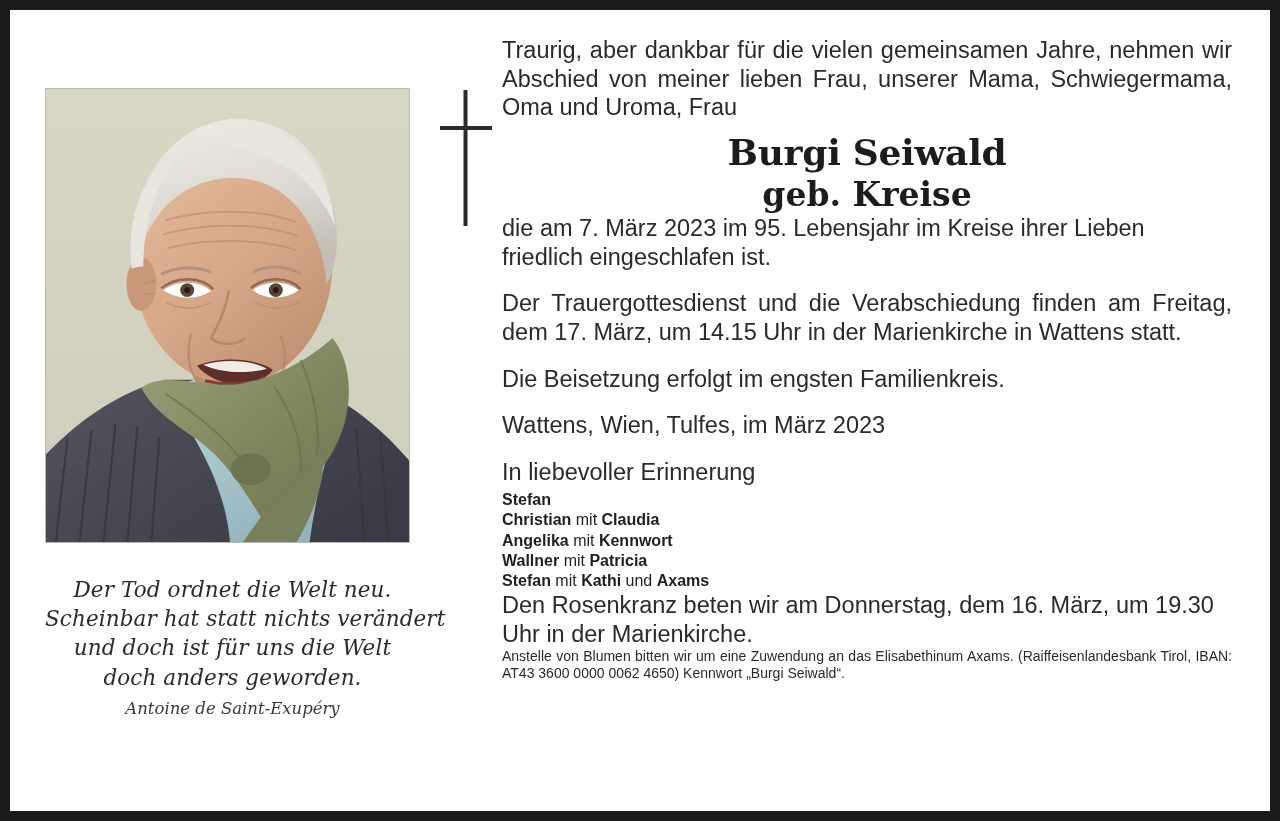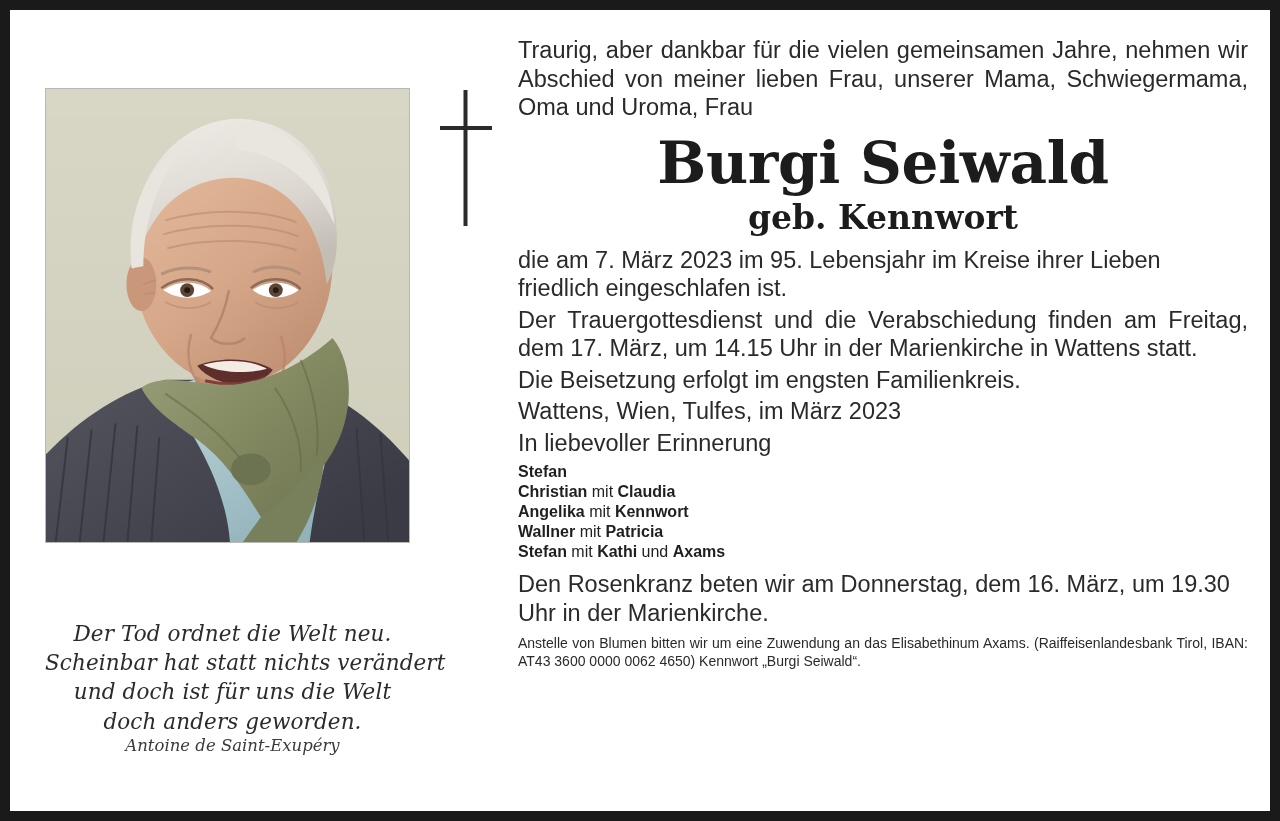"Traurig, aber dankbar für die" .right-col { left: 508px -> 492px }
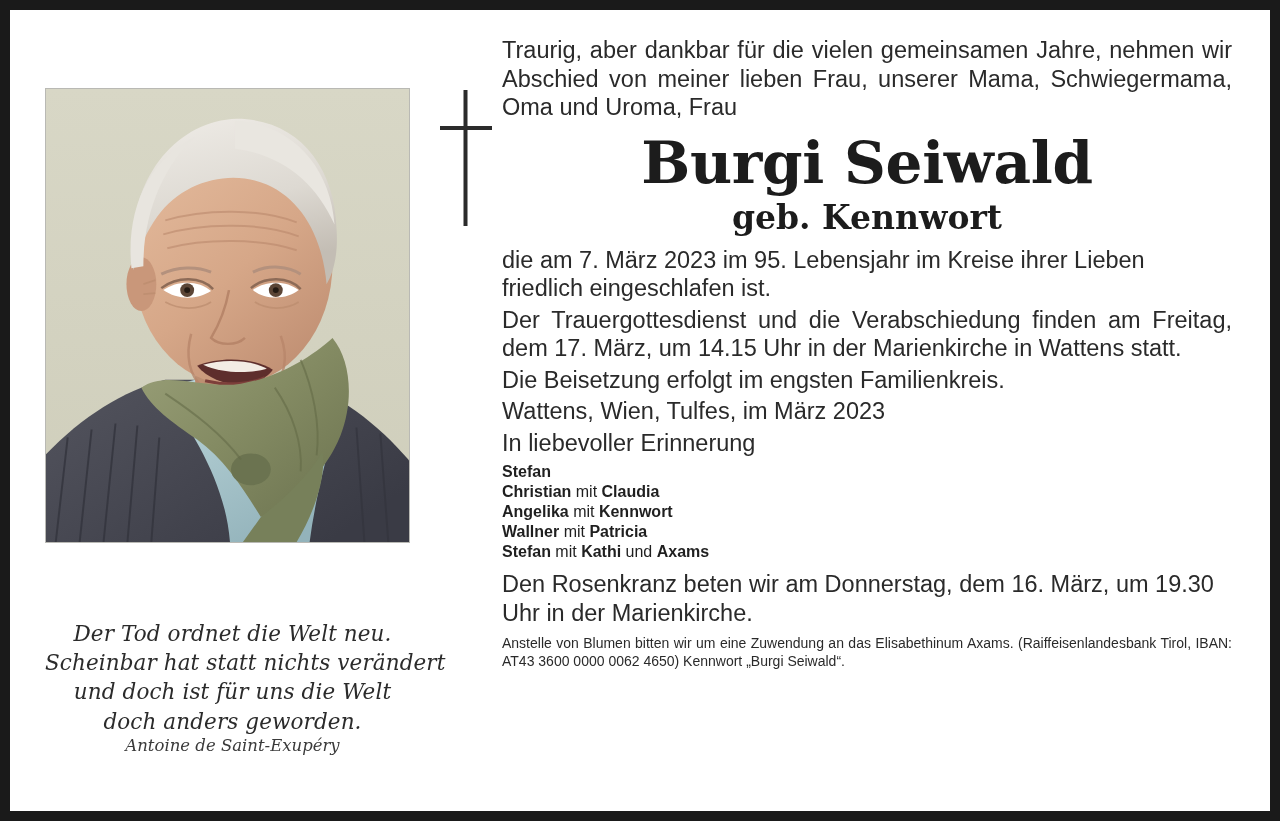"Burgi Seiwald" .deceased-name { font-size: 58px -> 36px }
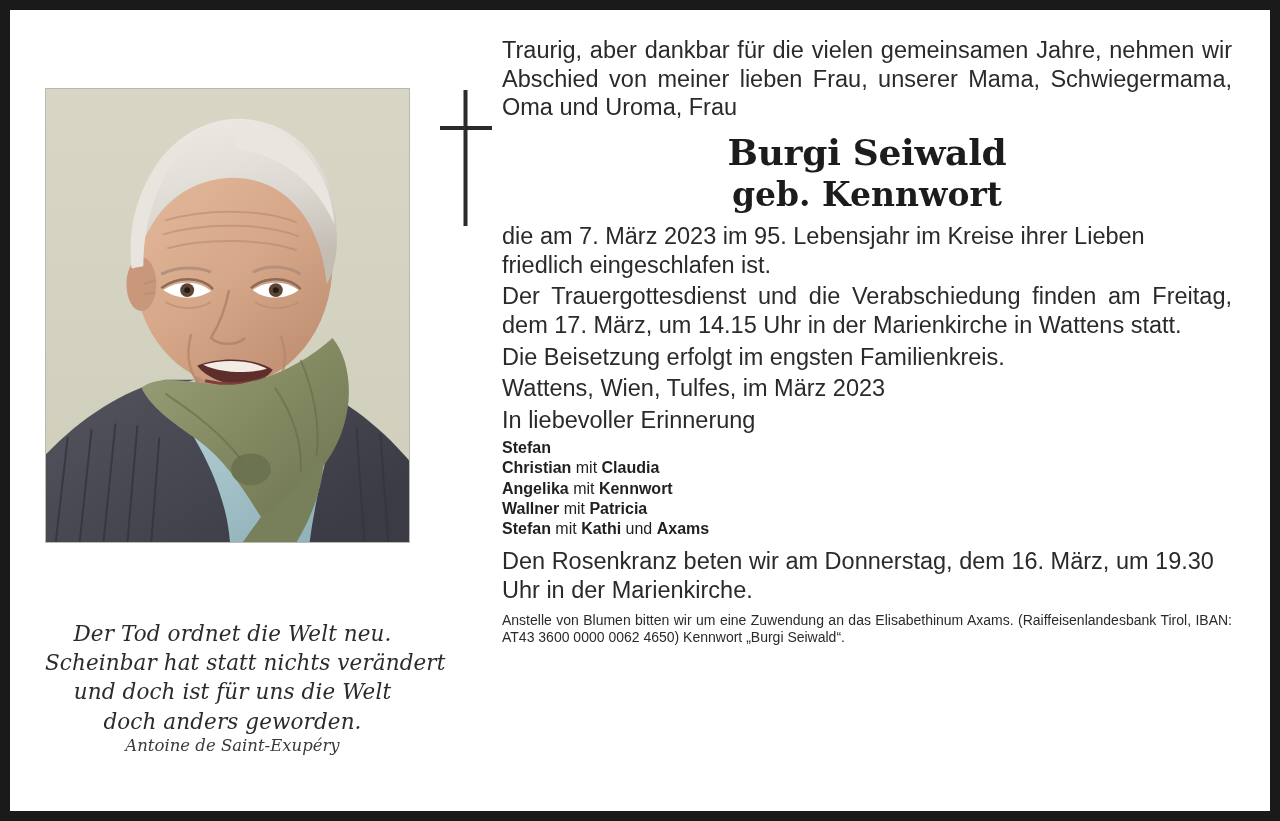"geb. Kennwort" span.deceased-maiden { text: Kennwort -> Kreise }
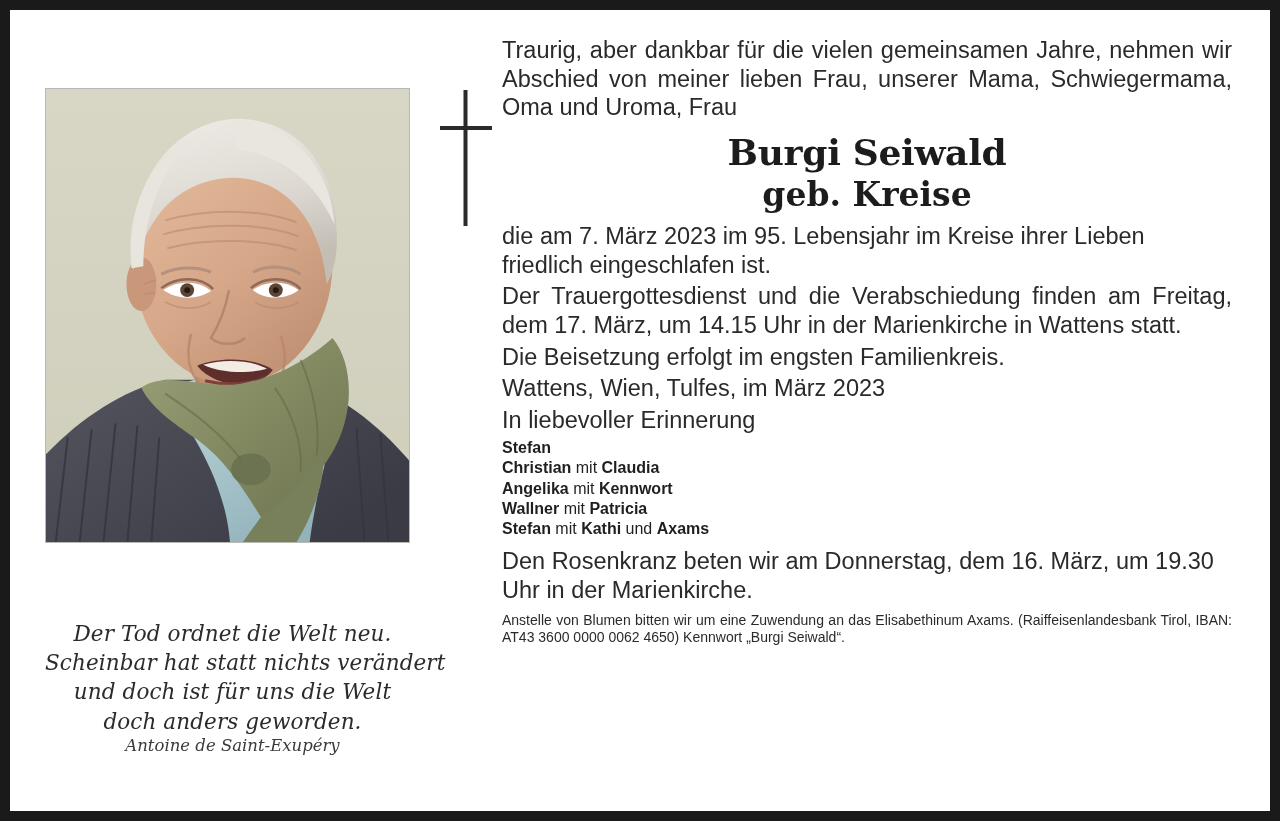"die am 7. März 2023" .gap-5 { margin-top: 8px -> 0 }
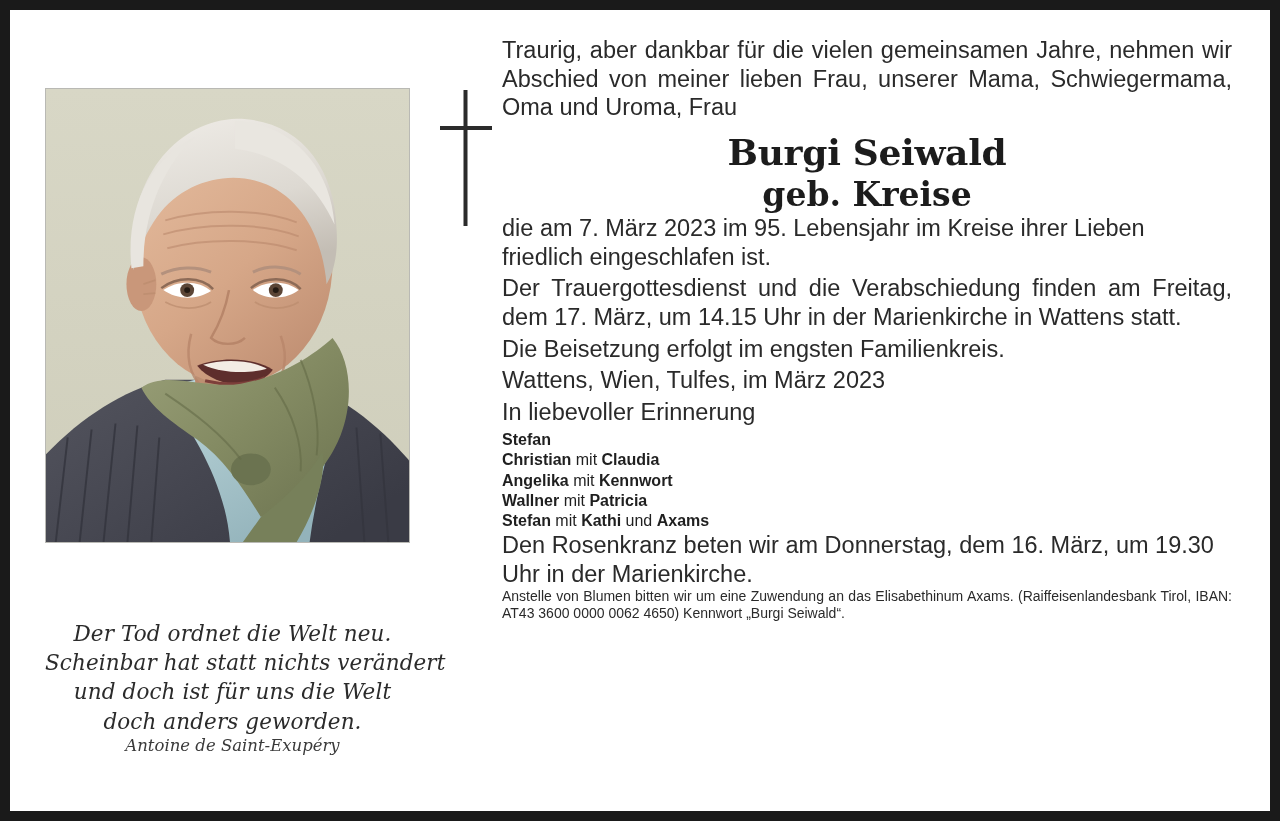"Der Trauergottesdienst und die" .gap-3 { margin-top: 3px -> 18px }
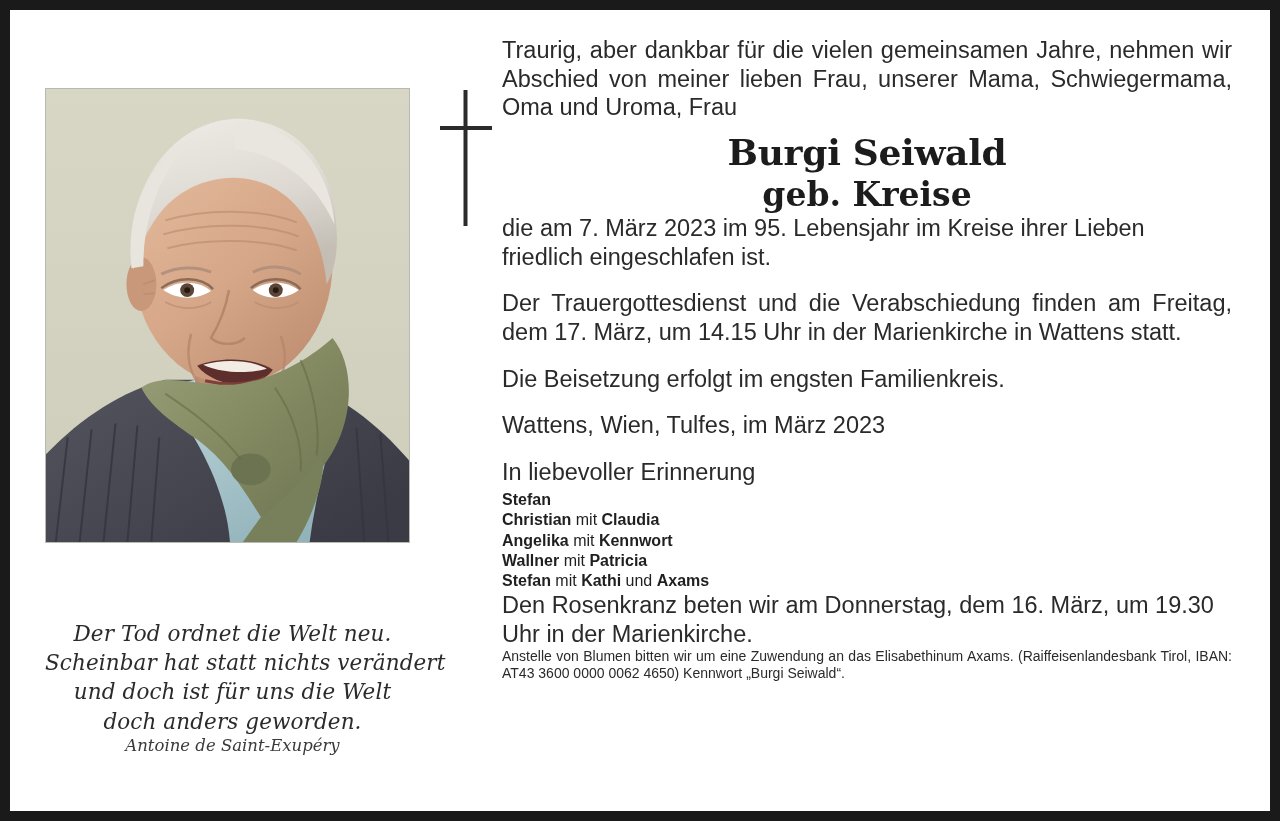"Der Tod ordnet die Welt" .verse { margin-top: 76px -> 32px }
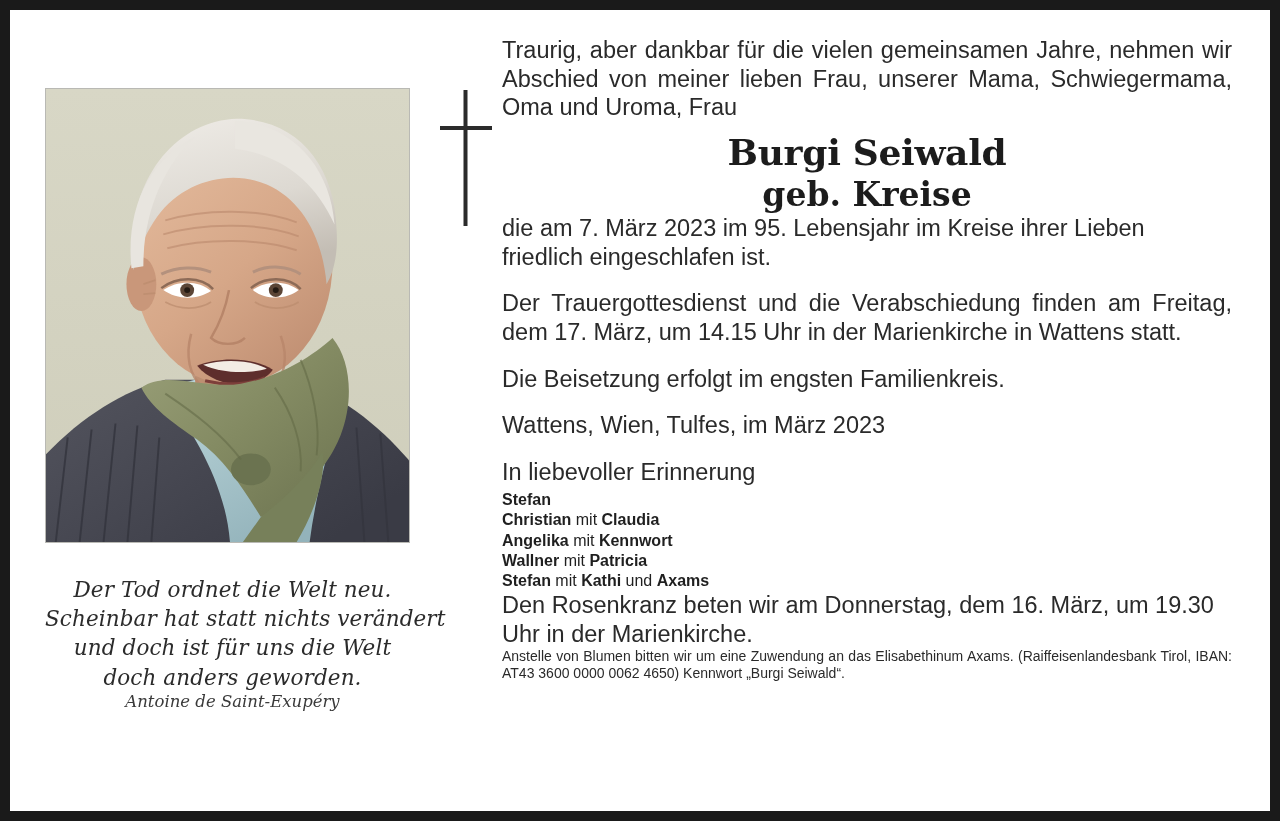"Antoine de Saint-Exupéry" .verse-author { margin-top: none -> 7px }
